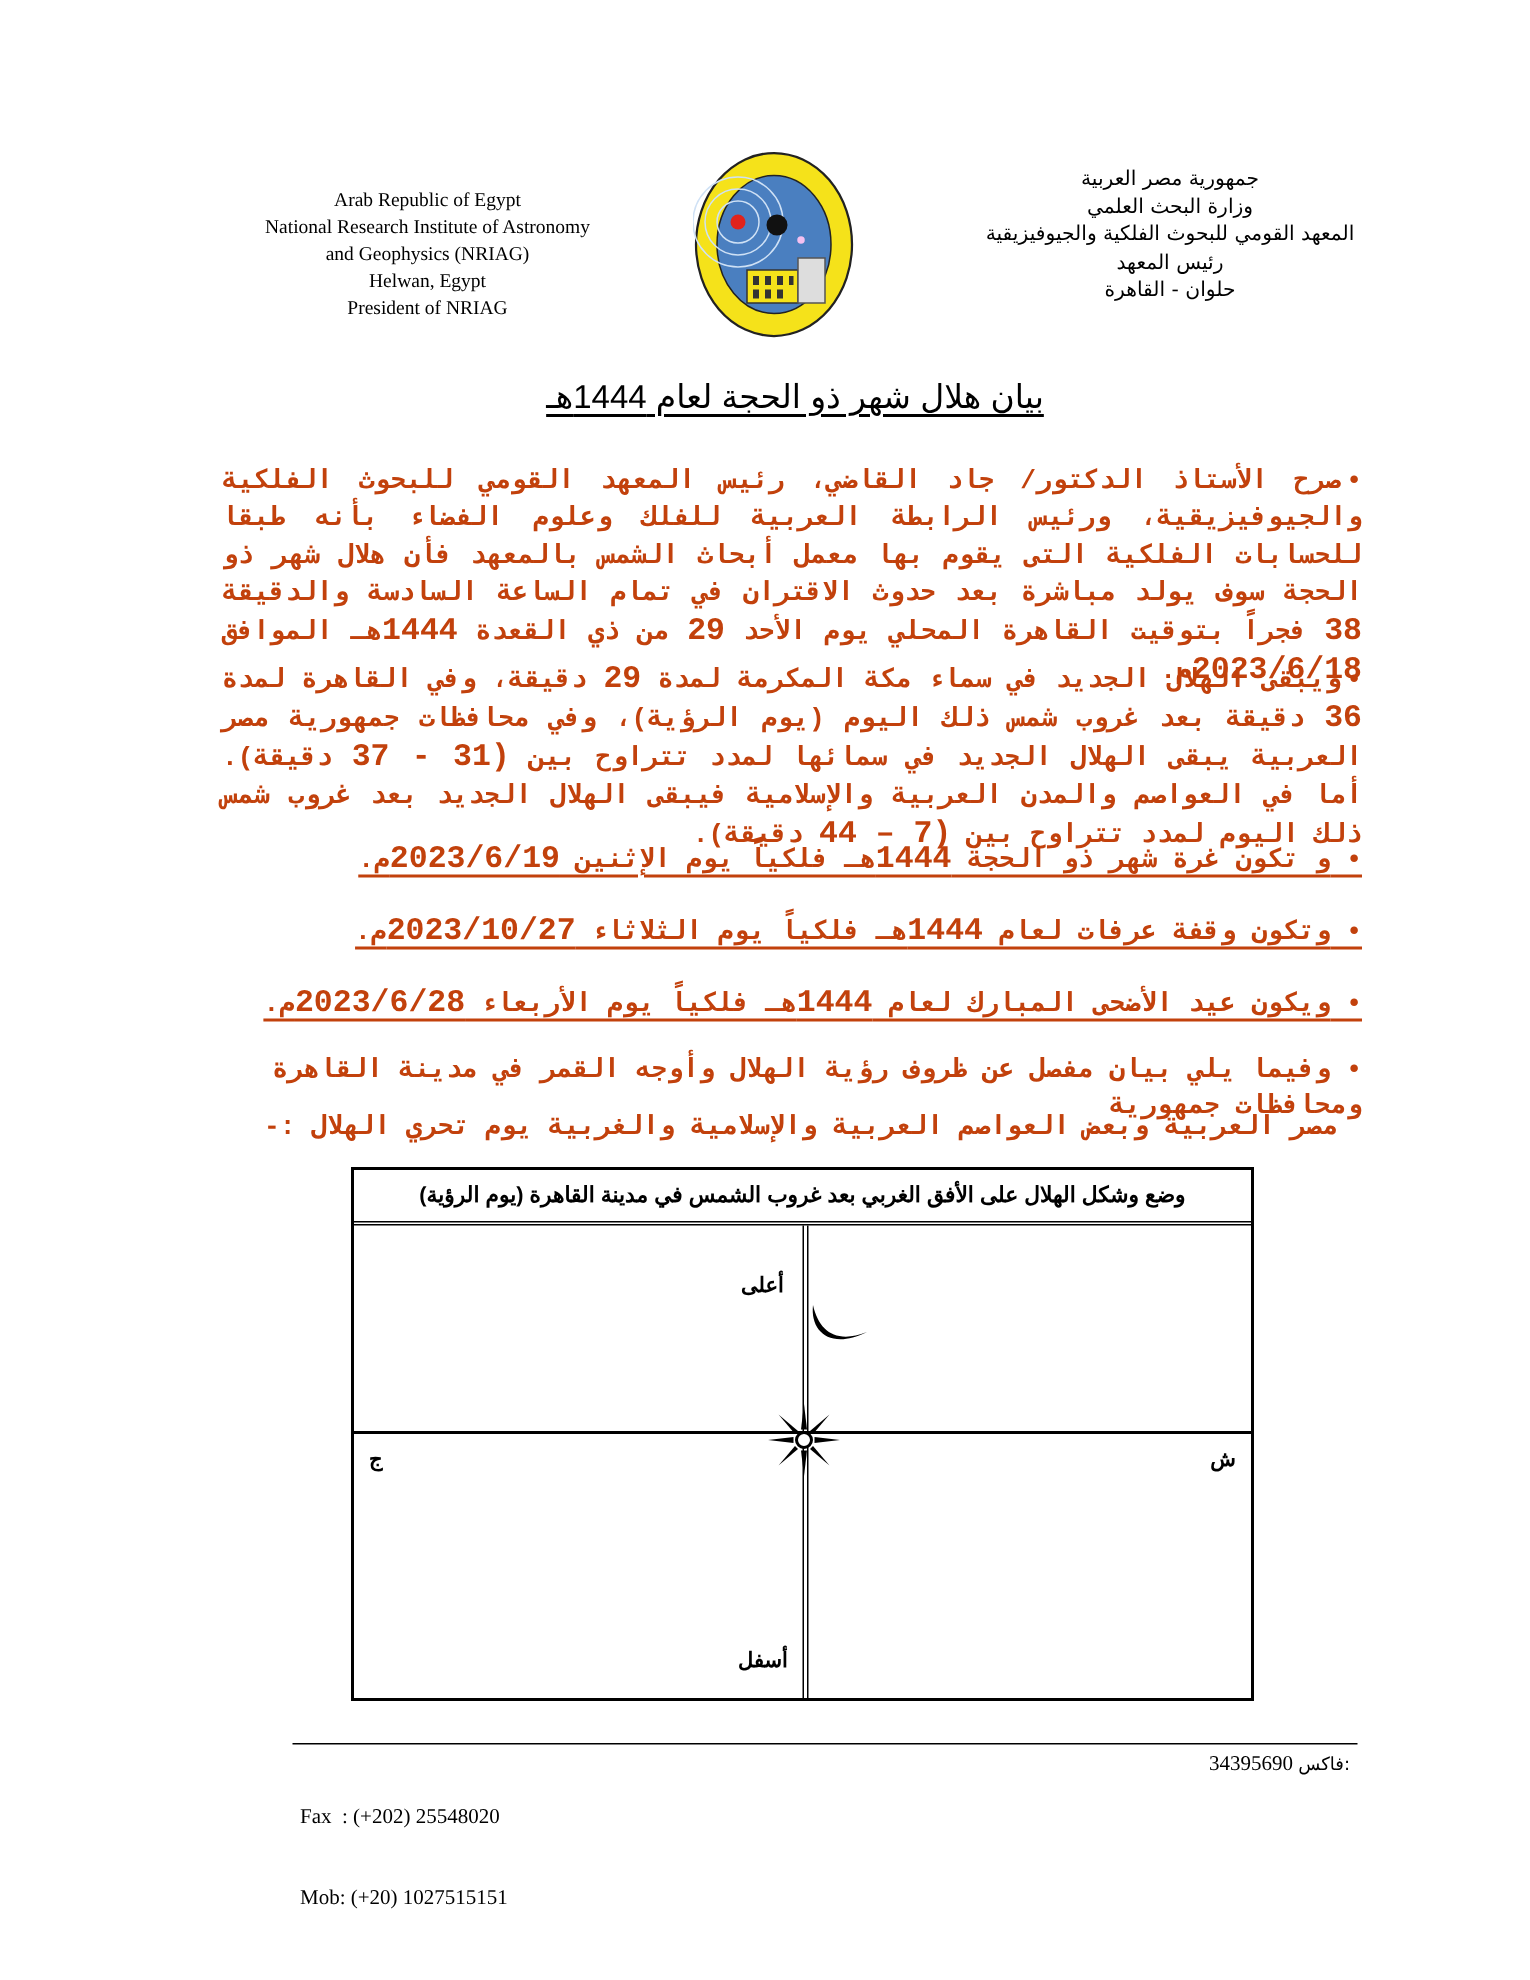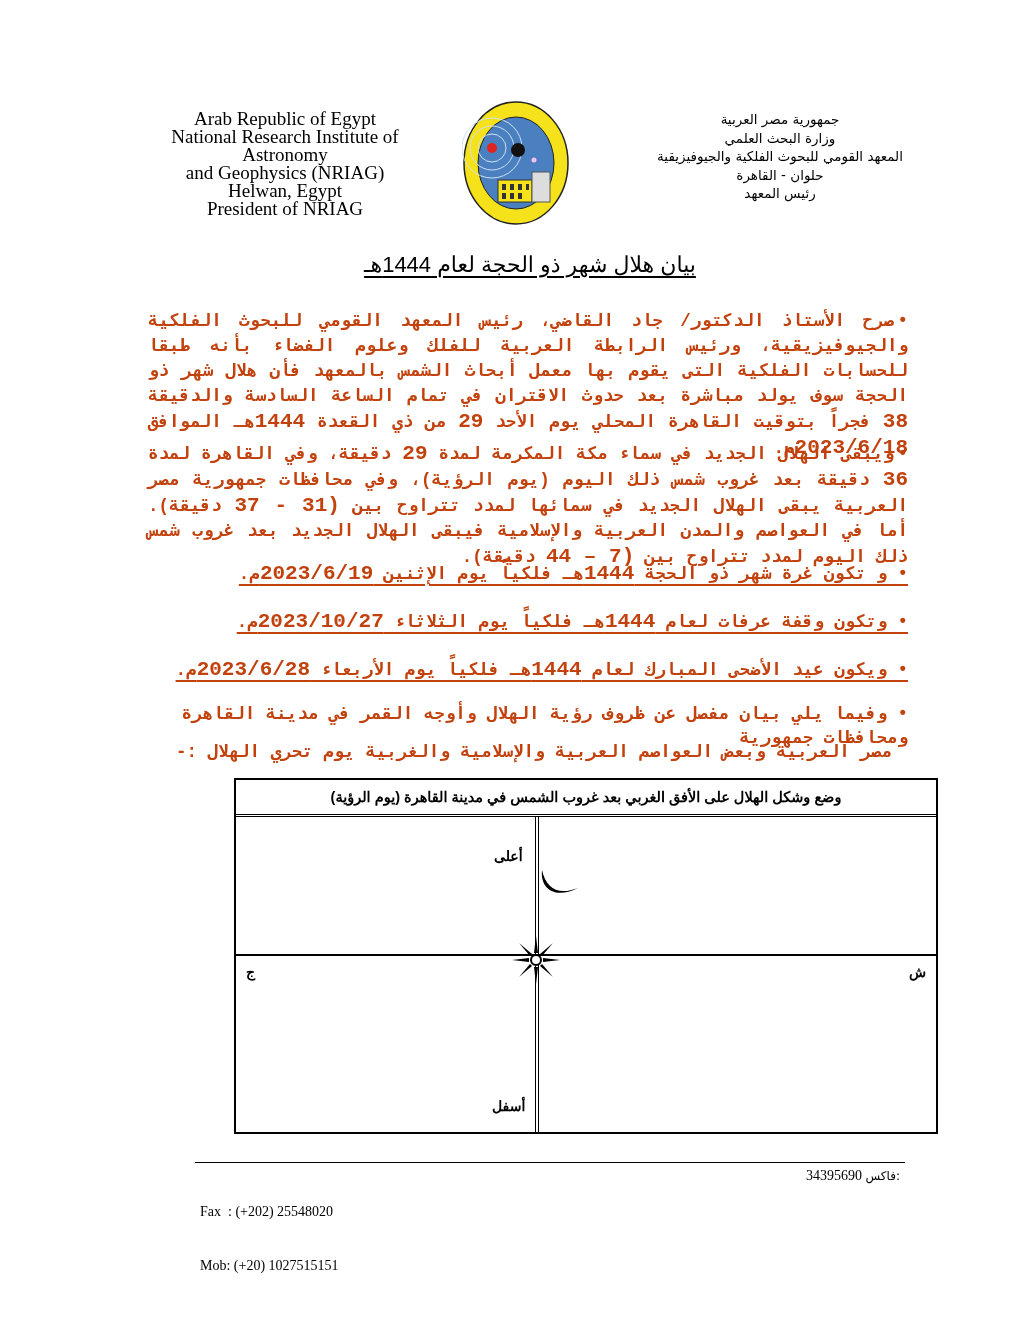"Arab Republic of Egypt" .en-header { font-size: 19px -> 13px; top: 110px -> 124px }
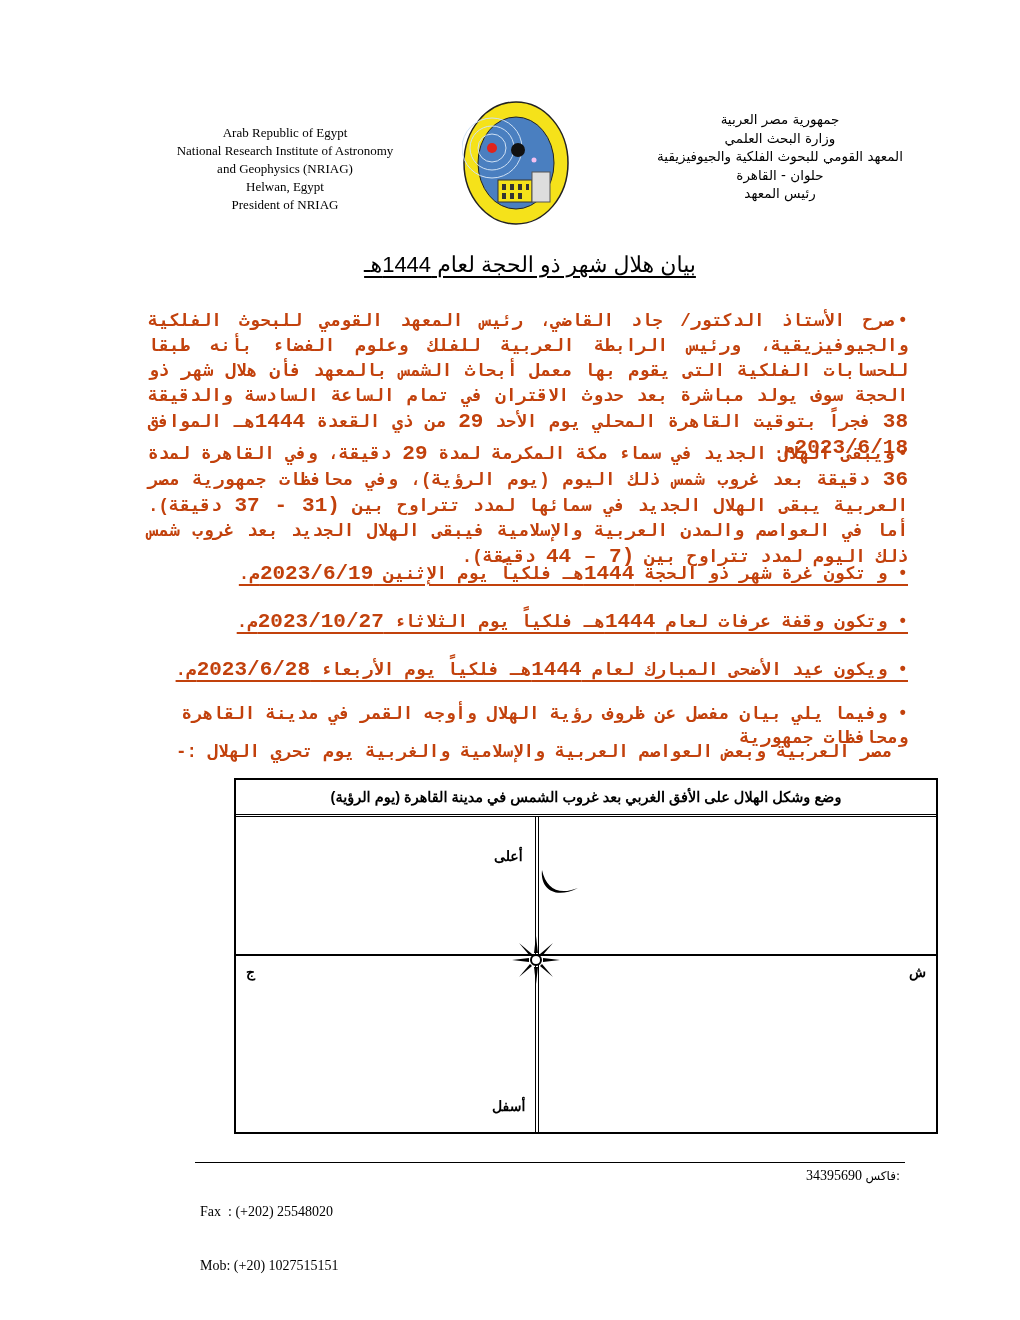"حلوان - القاهرة" div { order: before "رئيس المعهد" -> after "رئيس المعهد" }
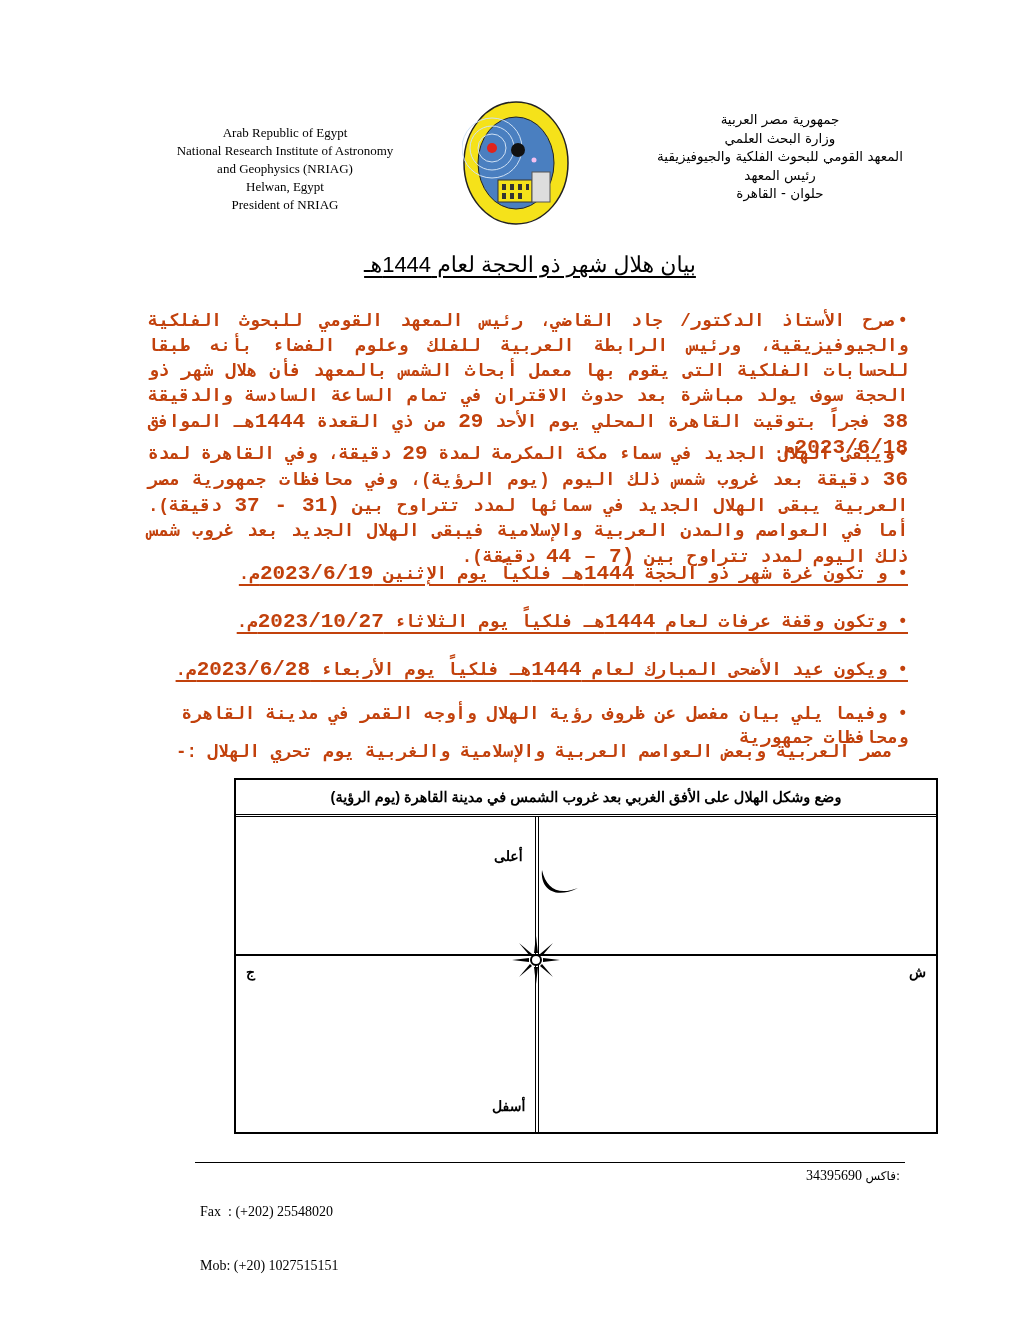"وضع وشكل الهلال على الأفق" .box { width: 704px -> 602px }
